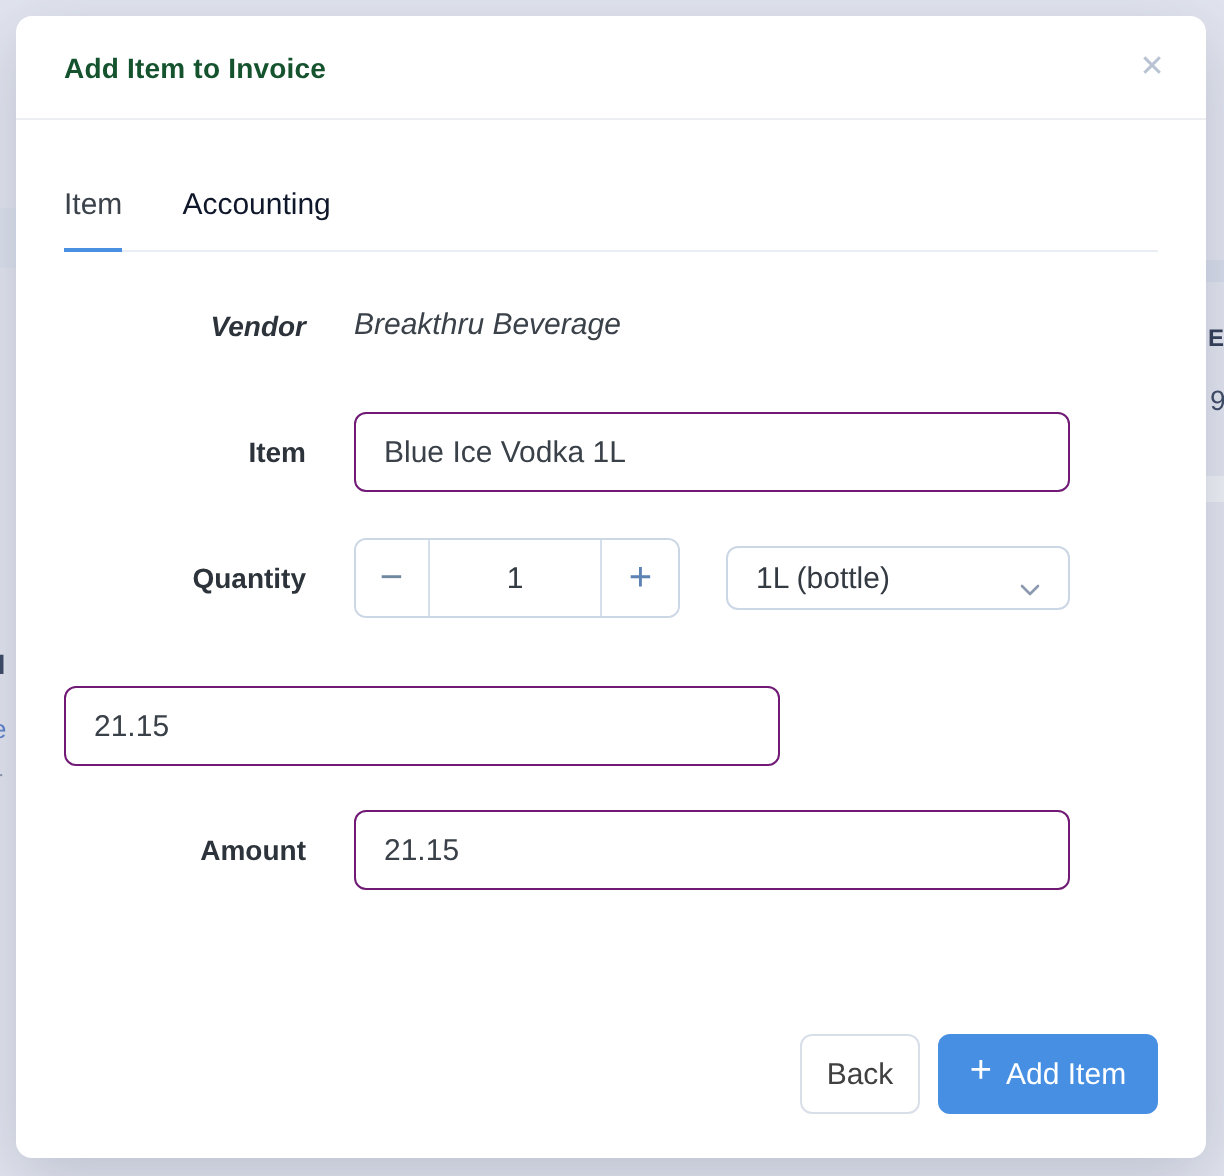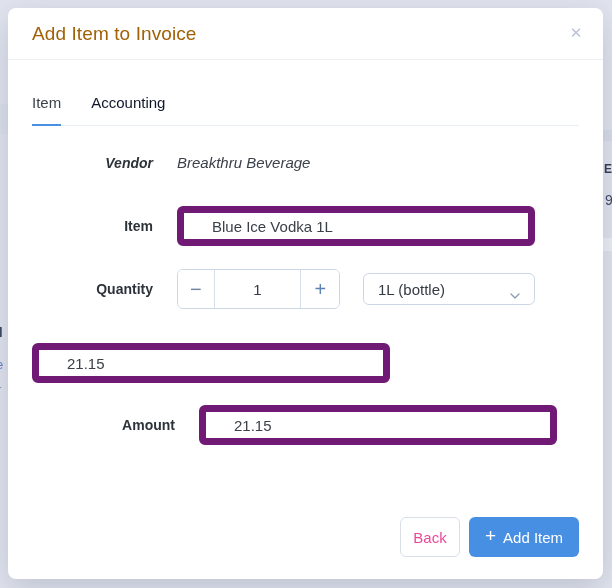"Add Item to Invoice" .modal-title { color: #a16207 -> #14532d; font-size: 19px -> 14px; font-weight: 400 -> 700 }
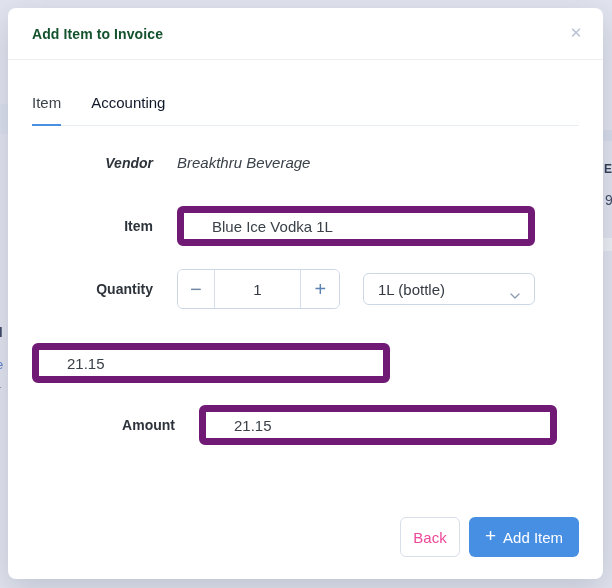"Blue Ice Vodka 1L" .text-input { border: 7px solid #701a75 -> 1px solid #701a75; padding: 0 28px -> 0 14px }
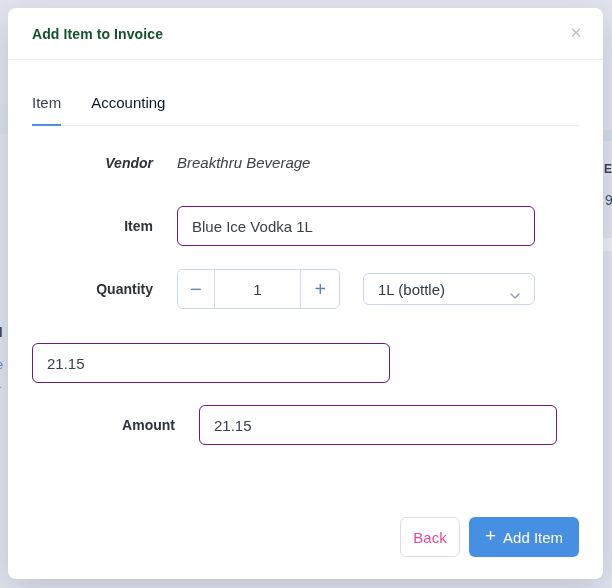"Amount" .row-amount { justify-content: center -> none }
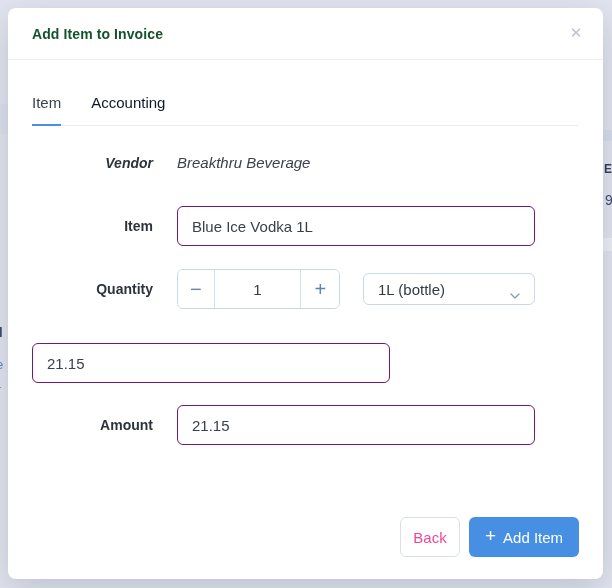"Back" .btn-back { color: #ec4899 -> #404040 }
